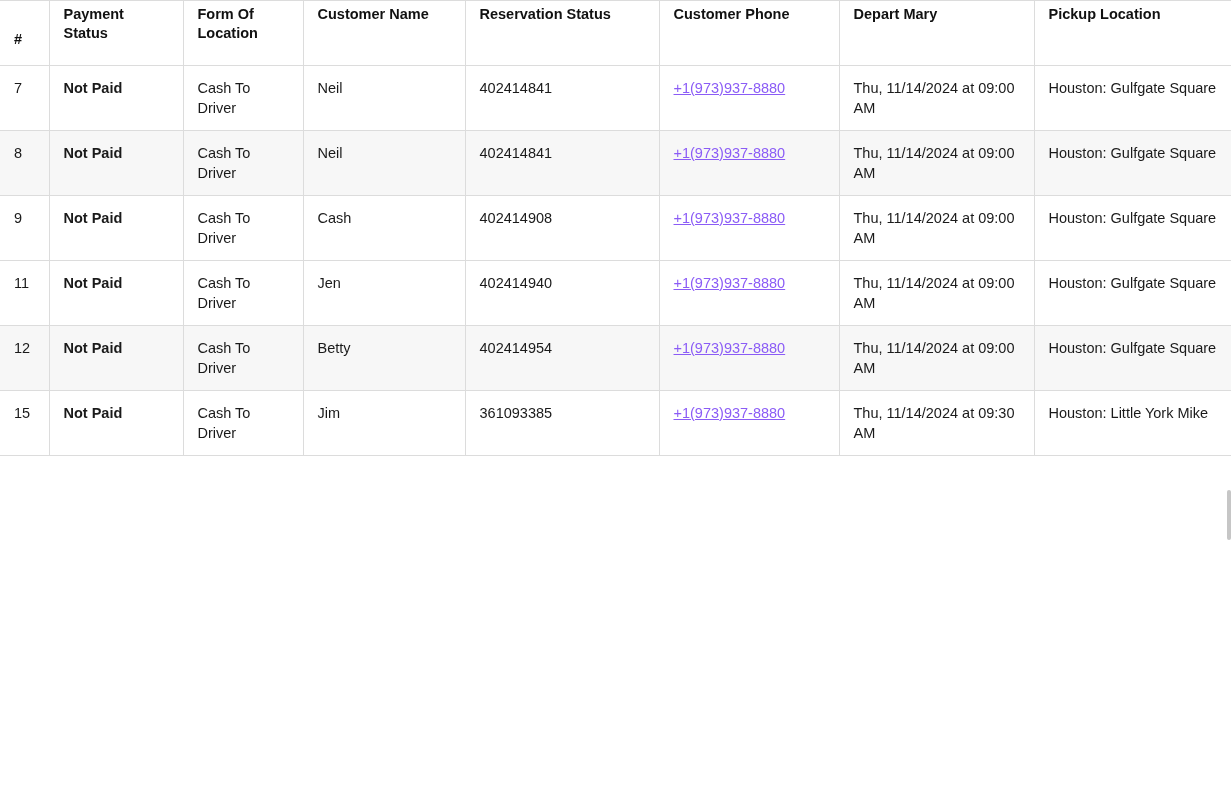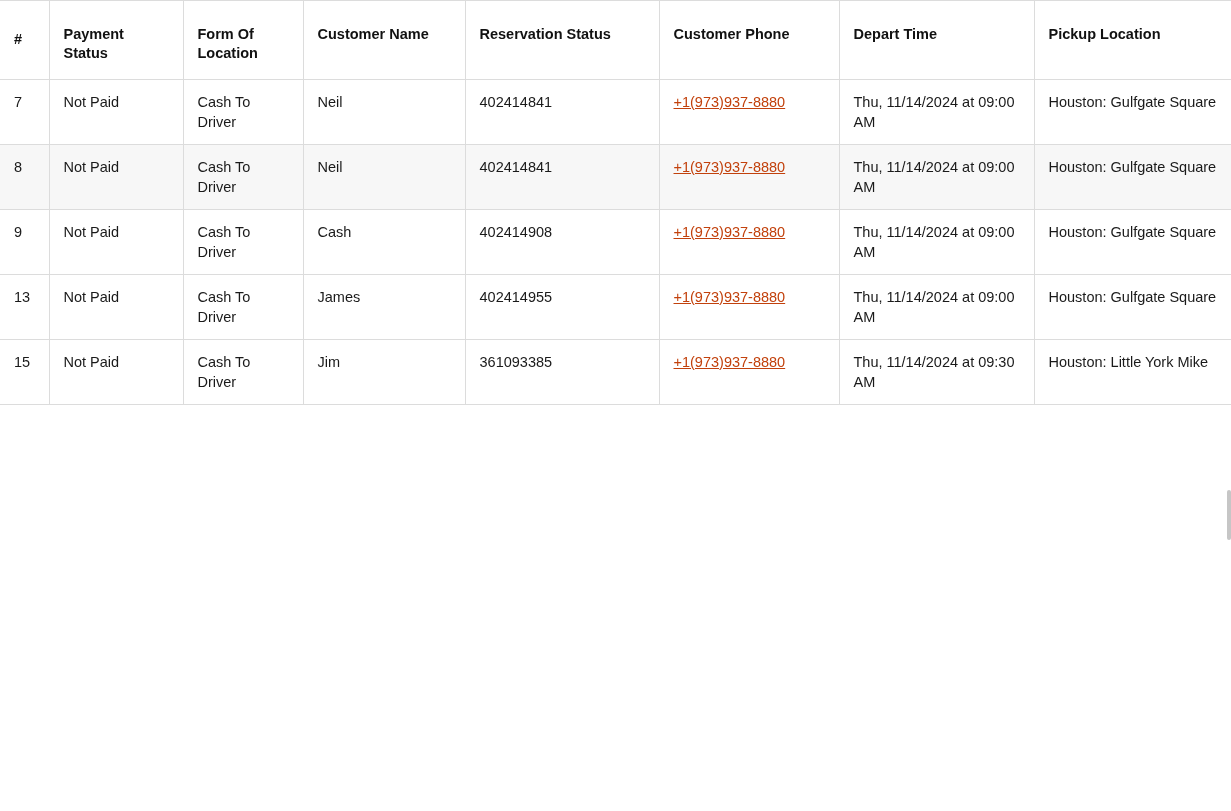"Payment Status" table.reservations thead th { padding-top: 24px -> 4px }
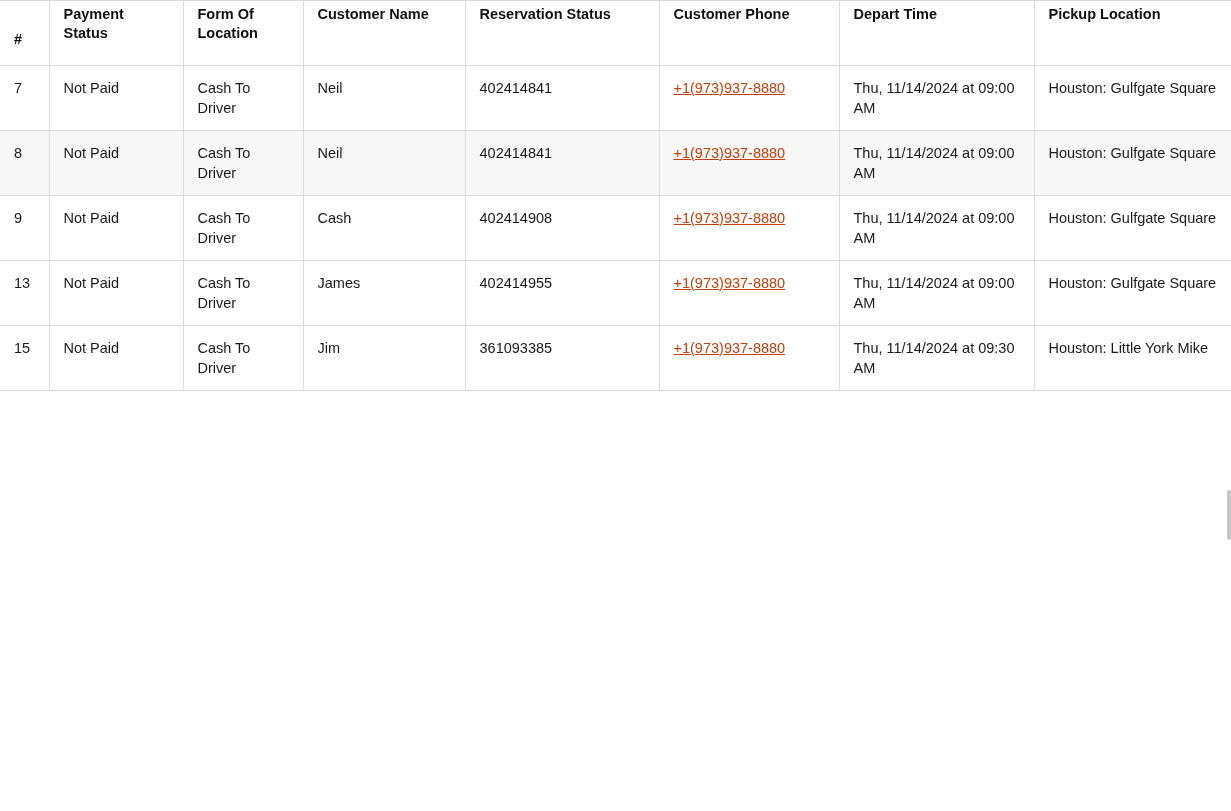"Depart Time" th { text: Time -> Mary }
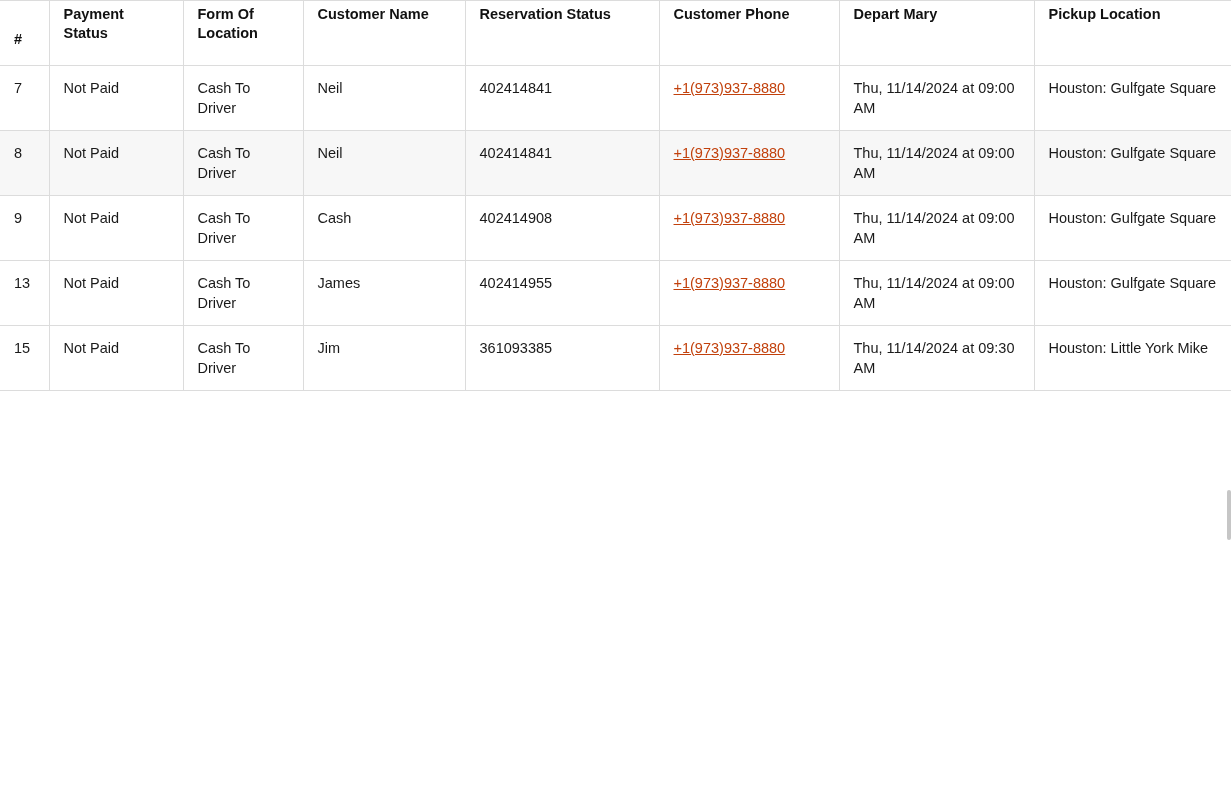"Not Paid" td.status { font-weight: normal -> bold }
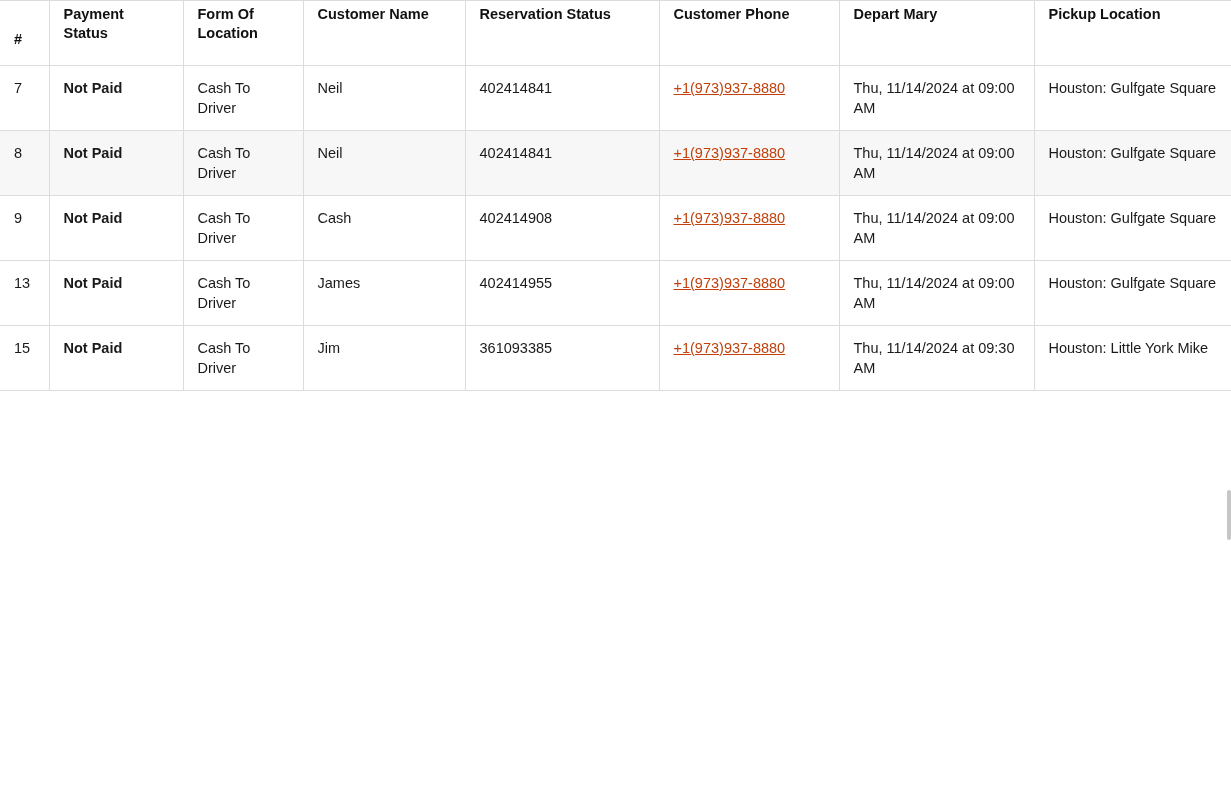"+1(973)937-8880" td.phone a { color: #c2410c -> #8b5cf6 }
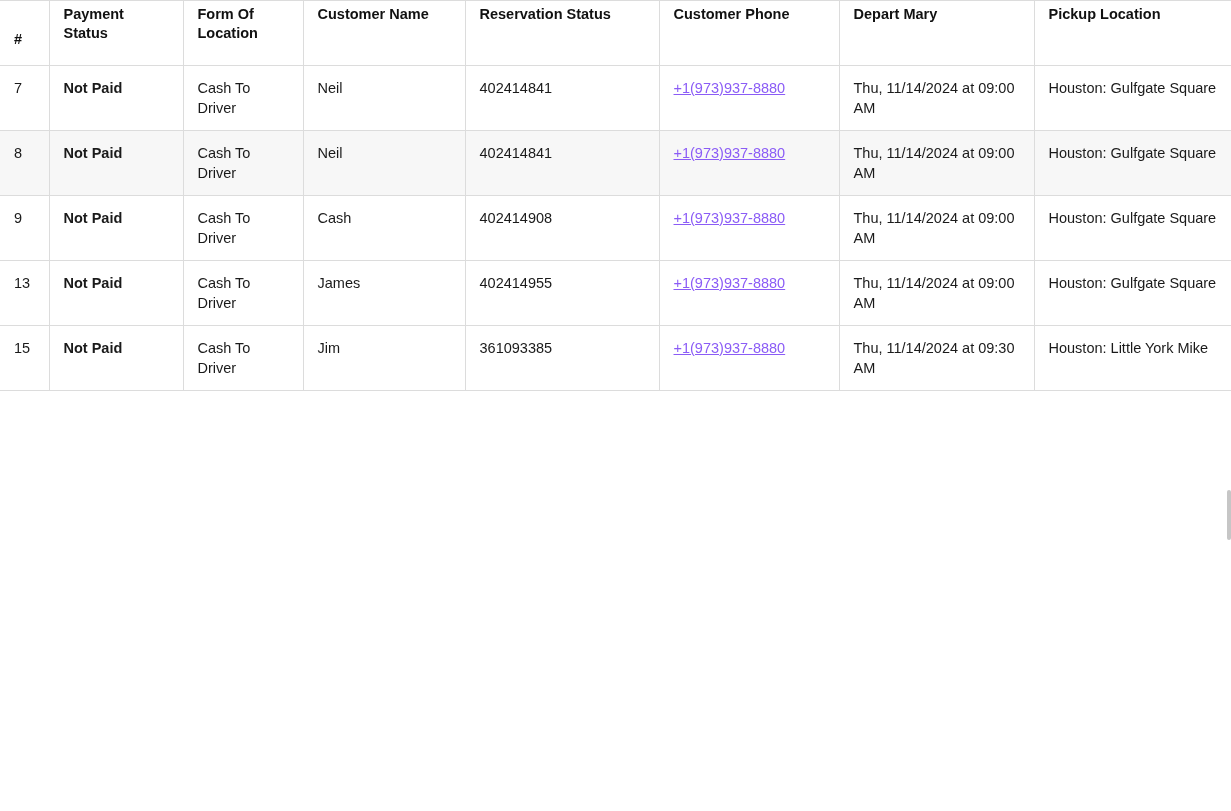"11" tr { html: none -> <tr> <td>11</td> <td>Not Paid</td> <td>Cash To Driver</td> <td>Jen</td> <td>402414940</td> <td><a>+1(973)937-8880</a></td> <td>Thu, 11/14/2024 at 09:00 AM</td> <td>Houston: Gulfgate Square</td> </tr> }
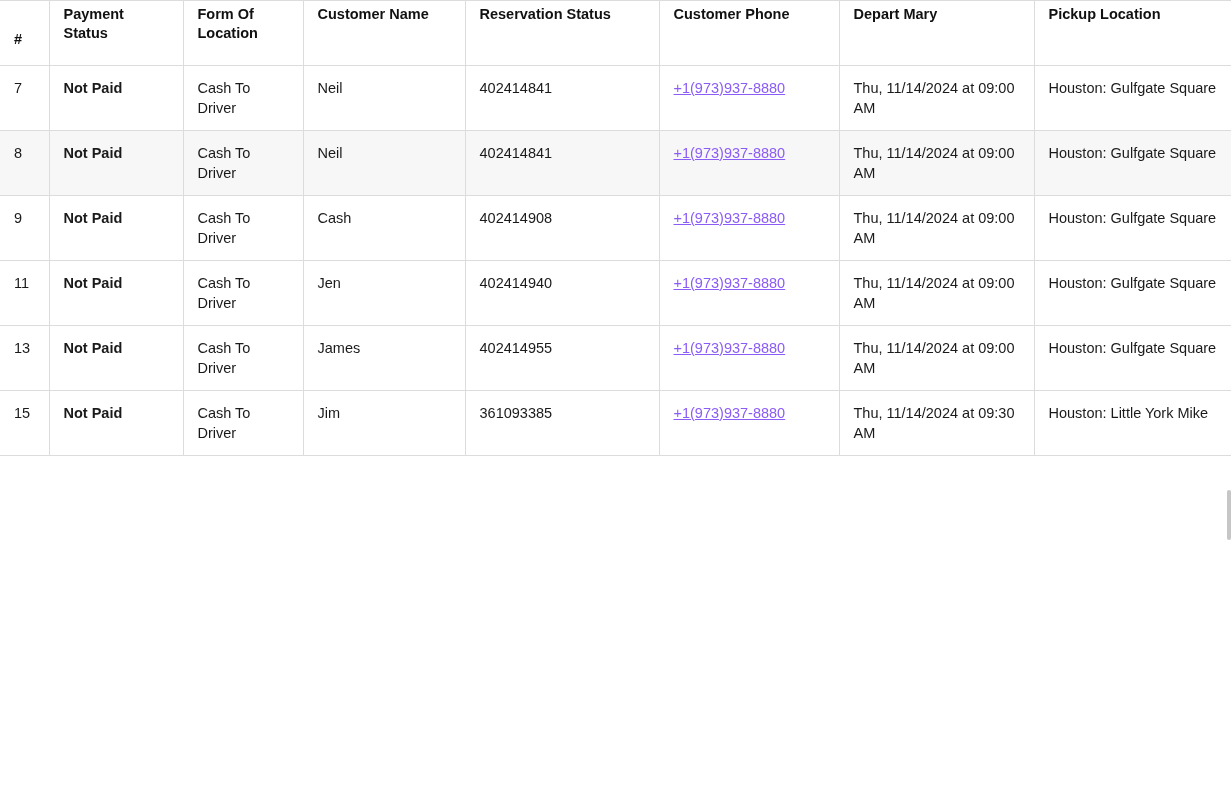"12" tr.alt { html: none -> <tr> <td>12</td> <td>Not Paid</td> <td>Cash To Driver</td> <td>Betty</td> <td>402414954</td> <td><a>+1(973)937-8880</a></td> <td>Thu, 11/14/2024 at 09:00 AM</td> <td>Houston: Gulfgate Square</td> </tr> }
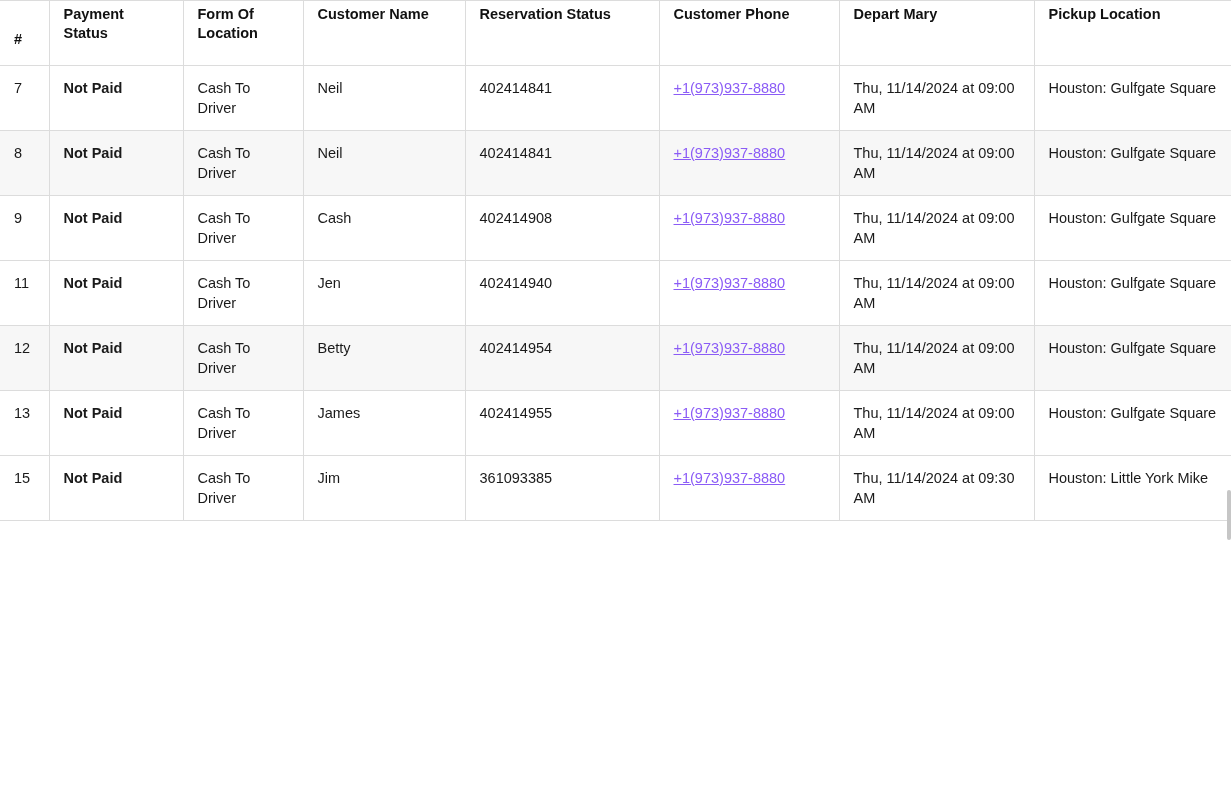"13" tr { html: <tr> <td>13</td> <td>Not Paid</td> <td>Cash To Driver</td> <td>James</td> <td>402414955</td> <td><a>+1(973)937-8880</a></td> <td>Thu, 11/14/2024 at 09:00 AM</td> <td>Houston: Gulfgate Square</td> </tr> -> none }
